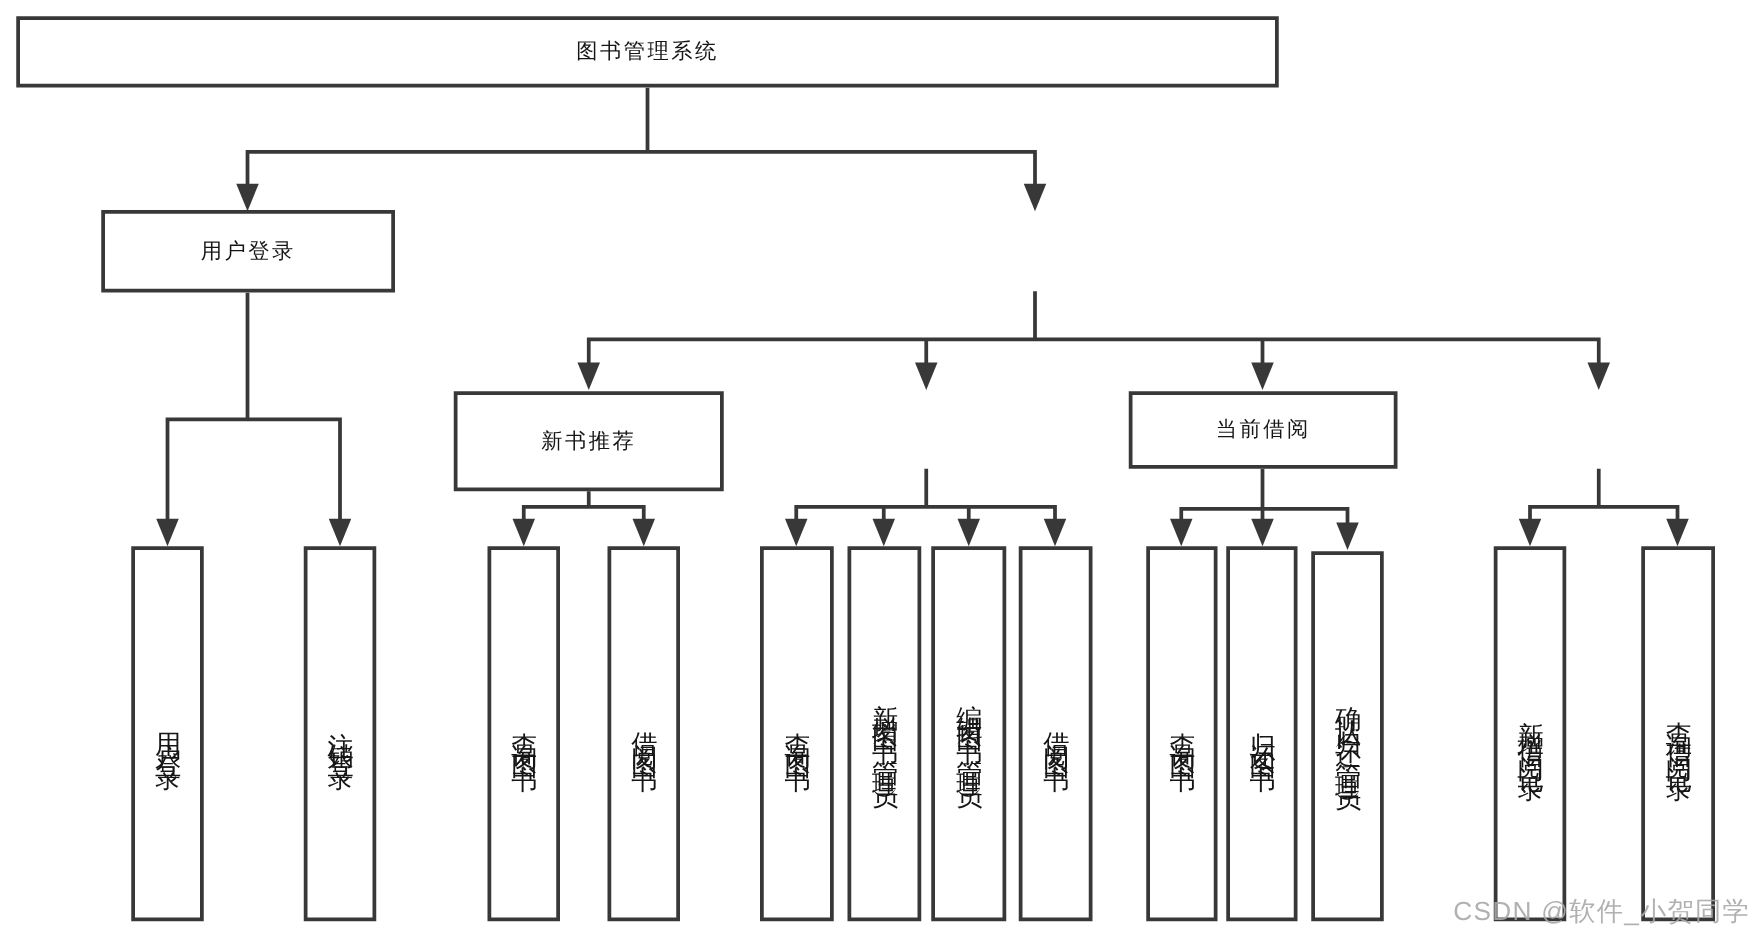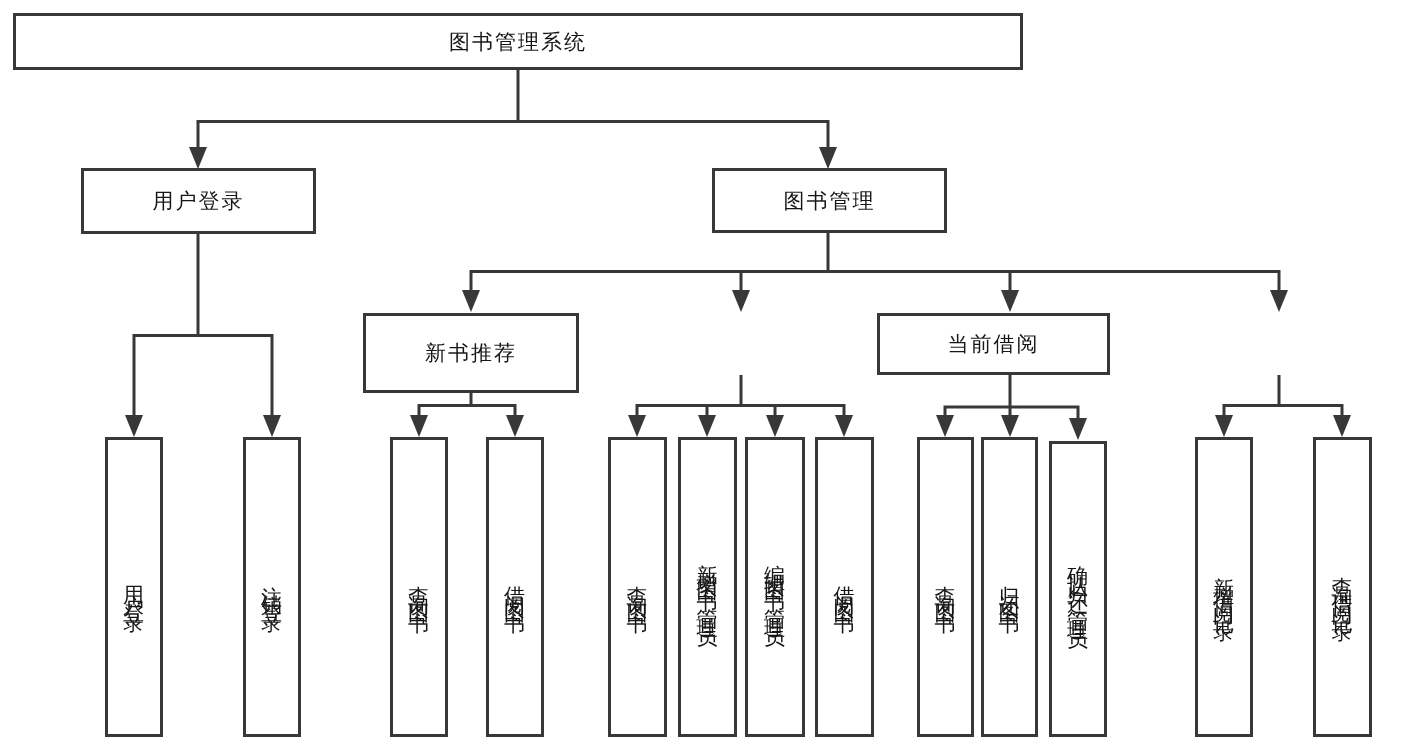"图书管理系统" .node { font-size: 21px -> 17px }
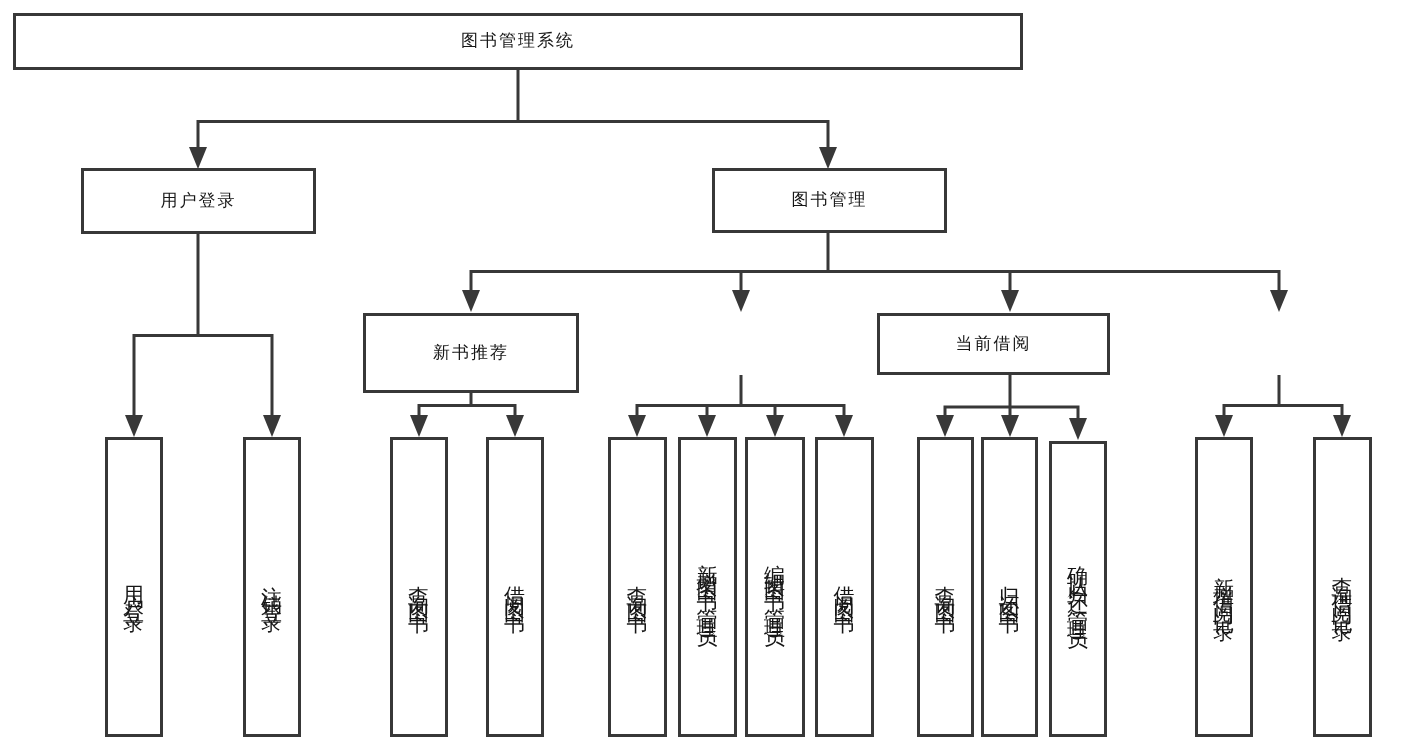"图书管理" div.node { html: <div>图书管理</div> -> none }
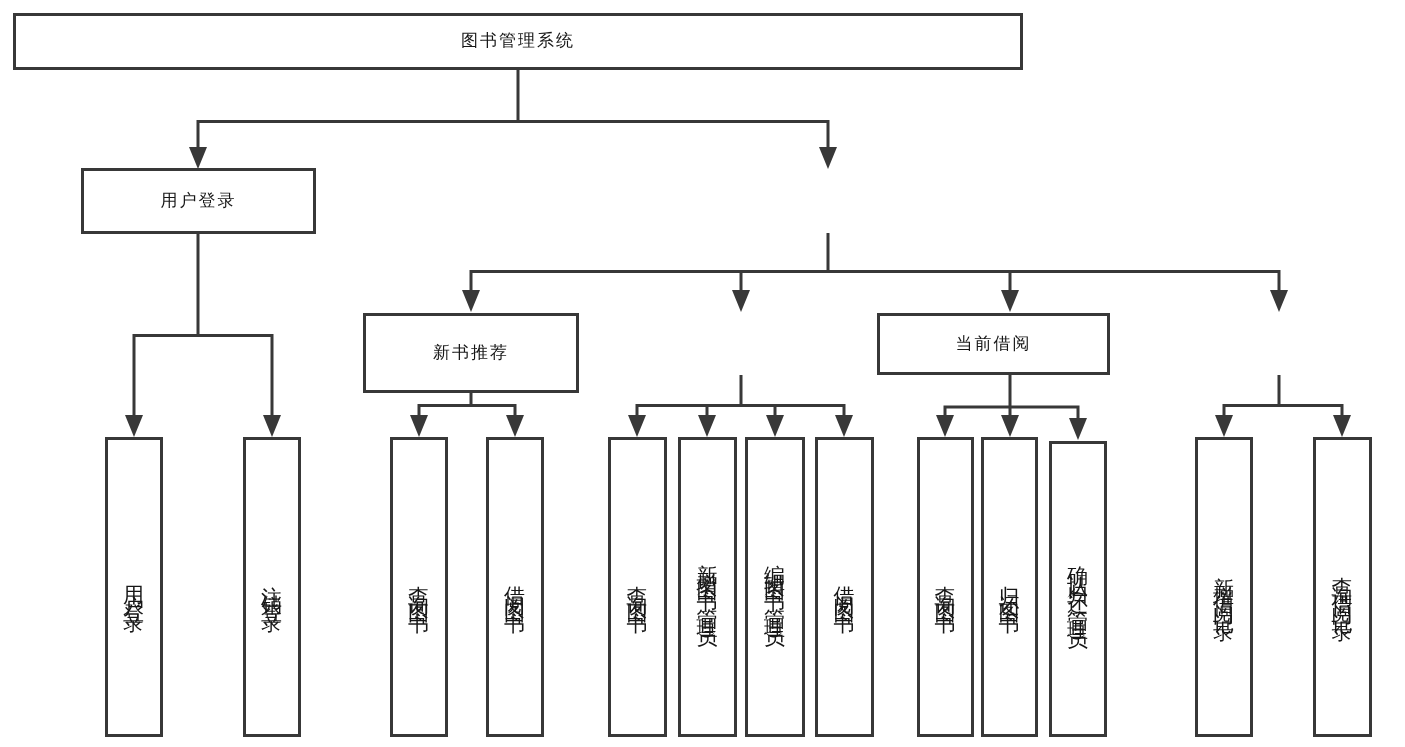"当前借阅" div.node { left: 877px -> 903px; width: 233px -> 215px }
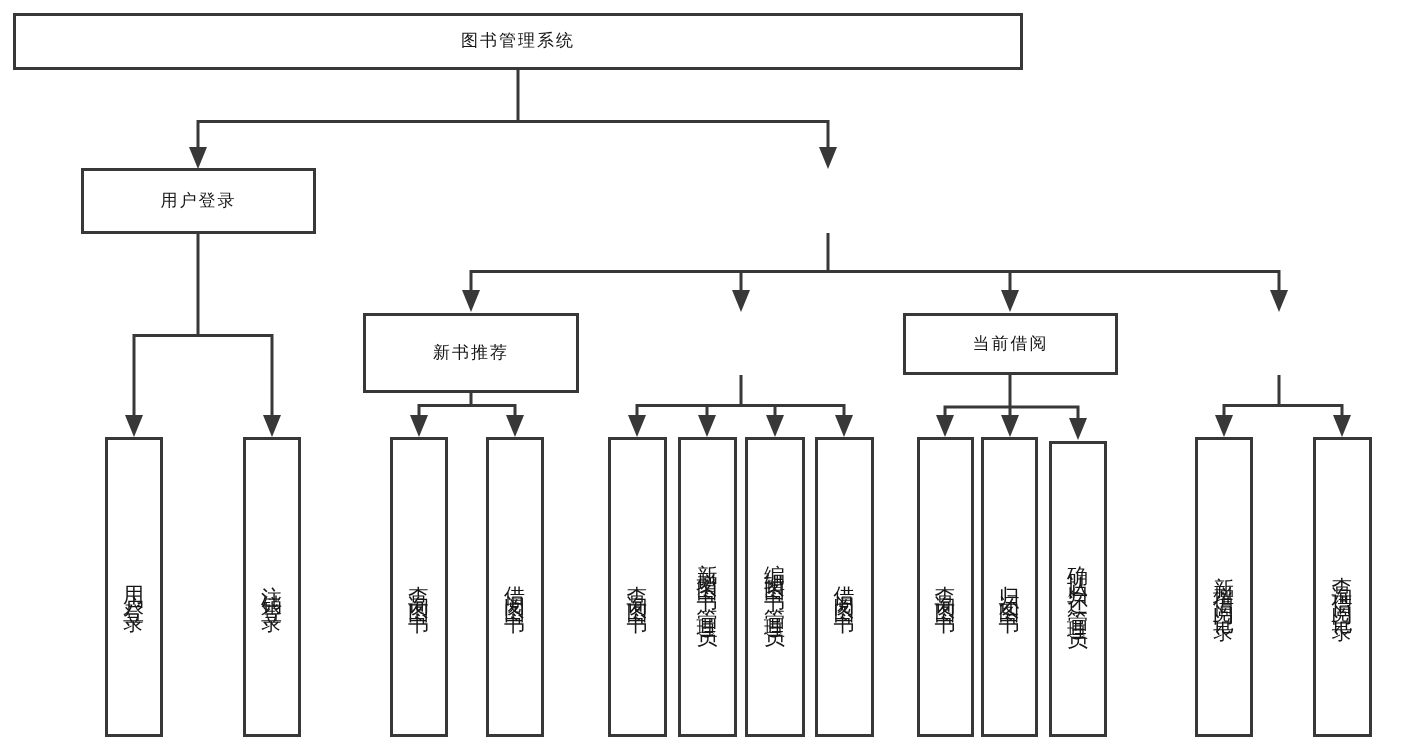"CSDN @软件_小贺同学" div.watermark { html: none -> <div>CSDN @软件_小贺同学</div> }
